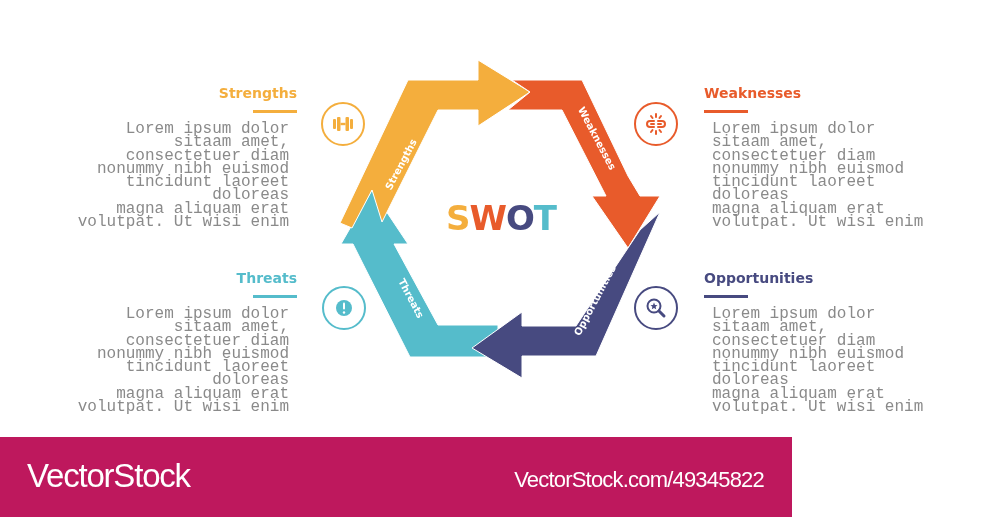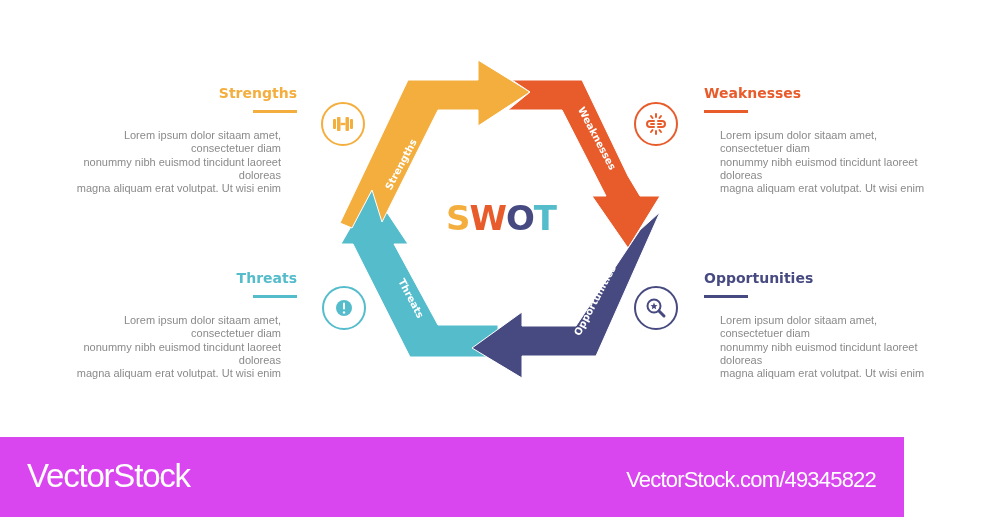"Lorem ipsum dolor sitaam amet," .block .desc { font-family: Liberation Sans, sans-serif -> Liberation Mono, monospace; font-size: 11px -> 16px; margin: 16px -> 8px }
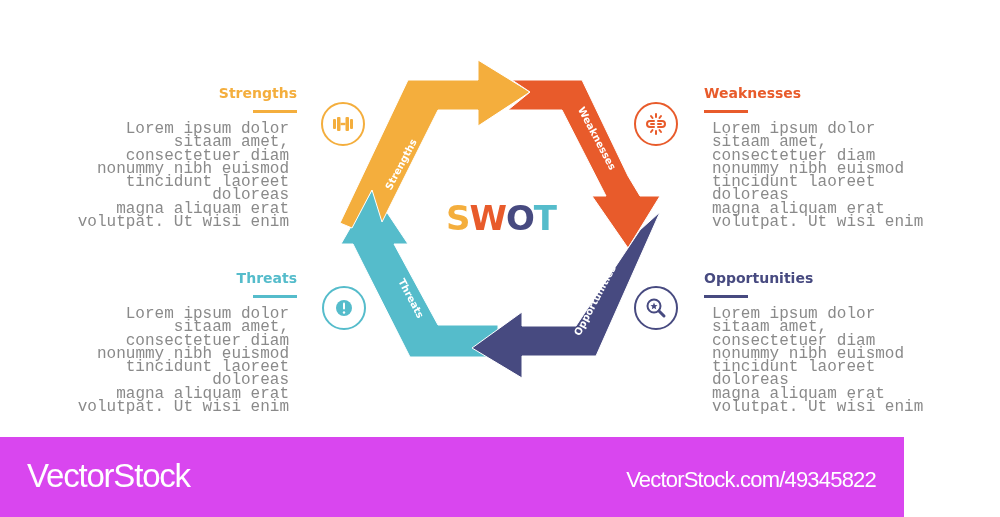"VectorStock" .footer { background: #d946ef -> #be185d; width: 904px -> 792px }
